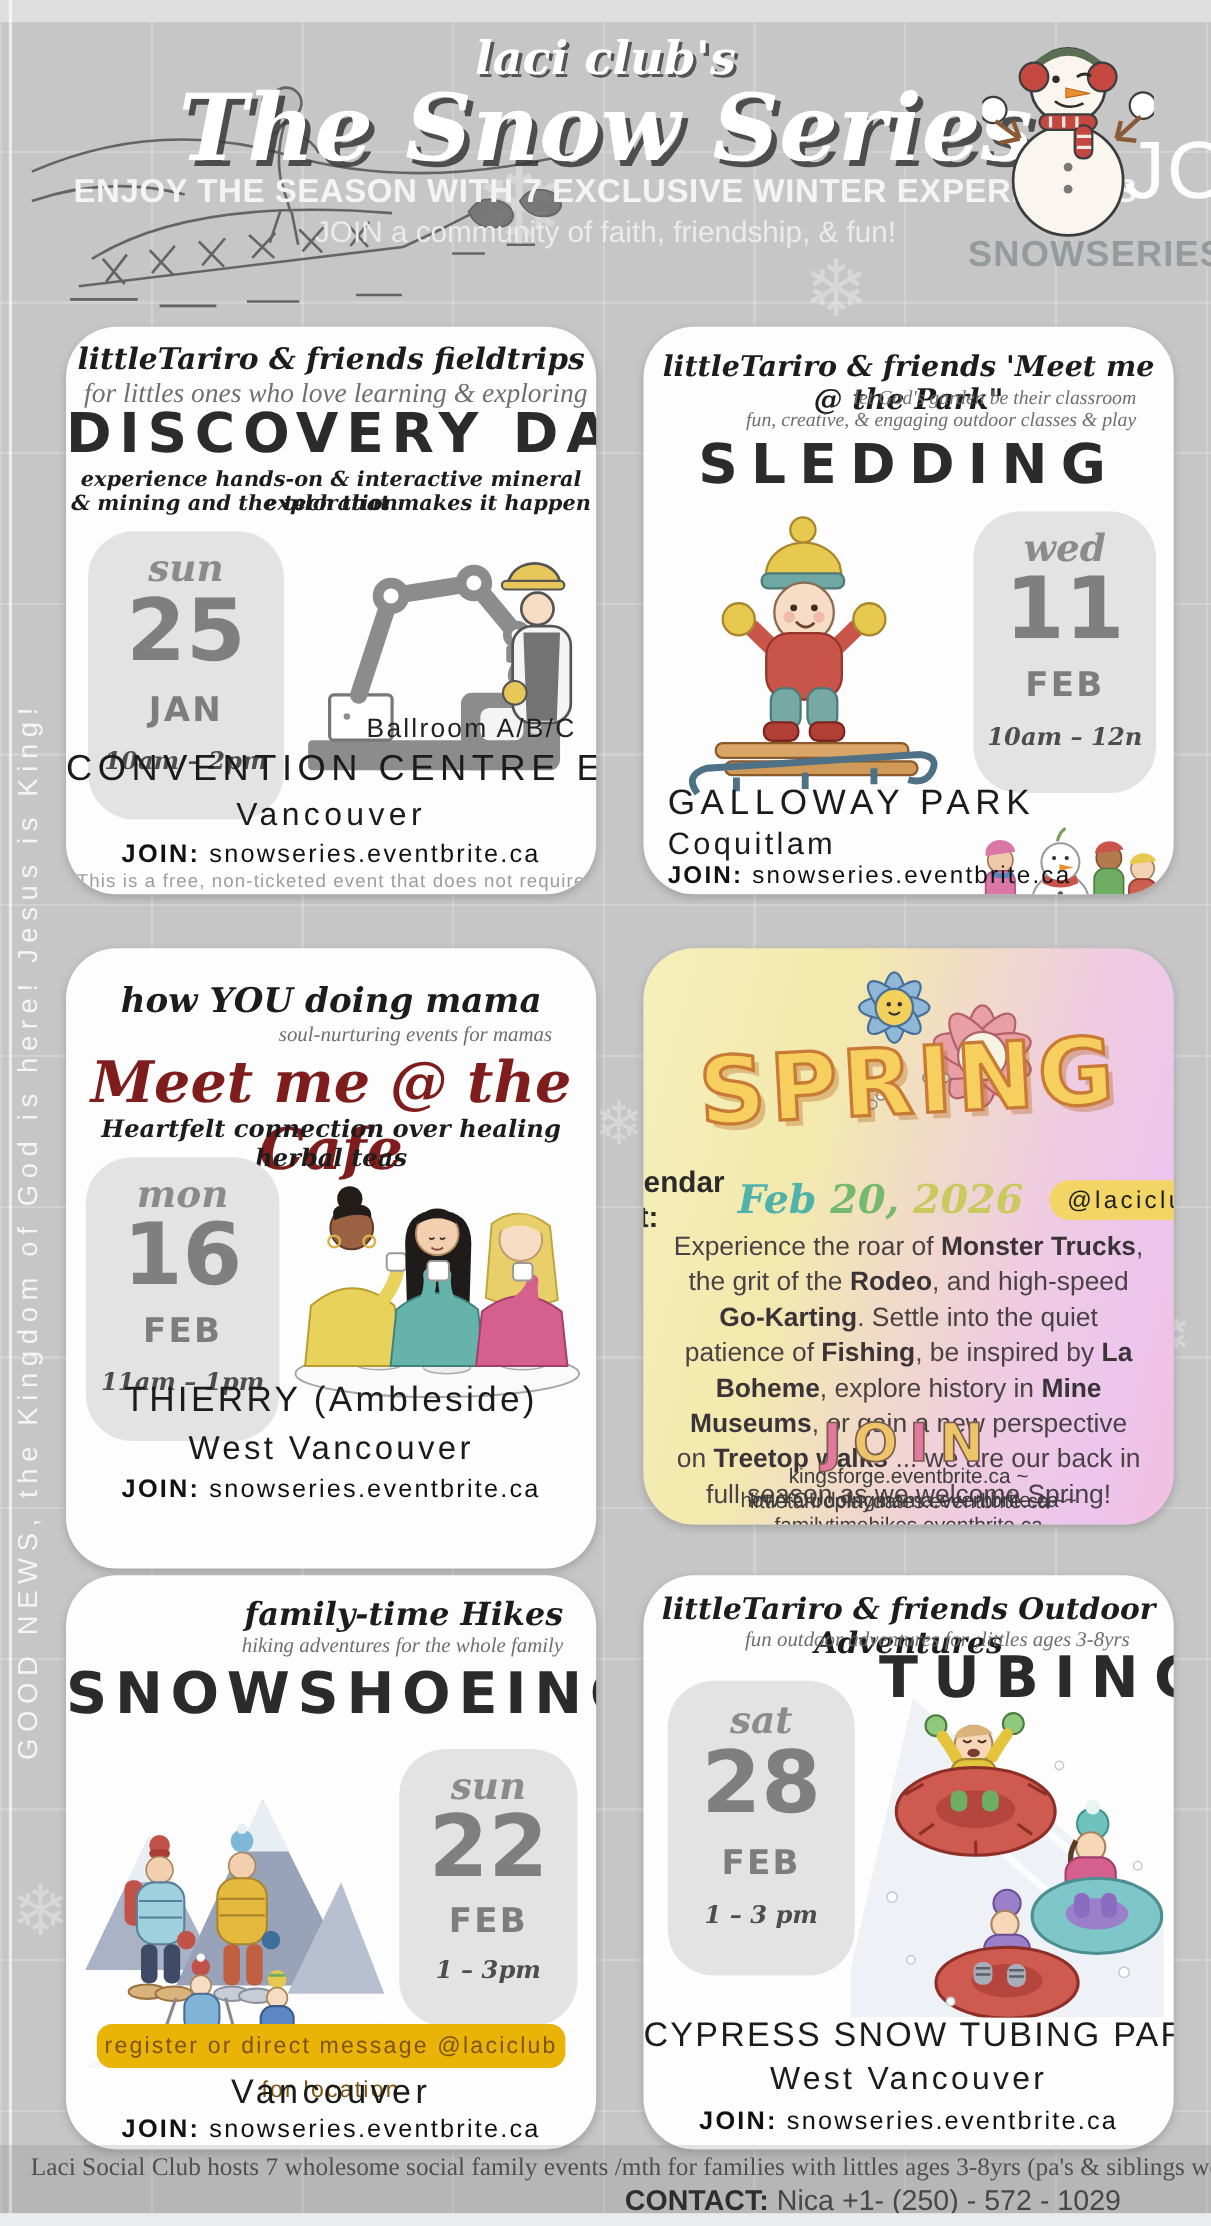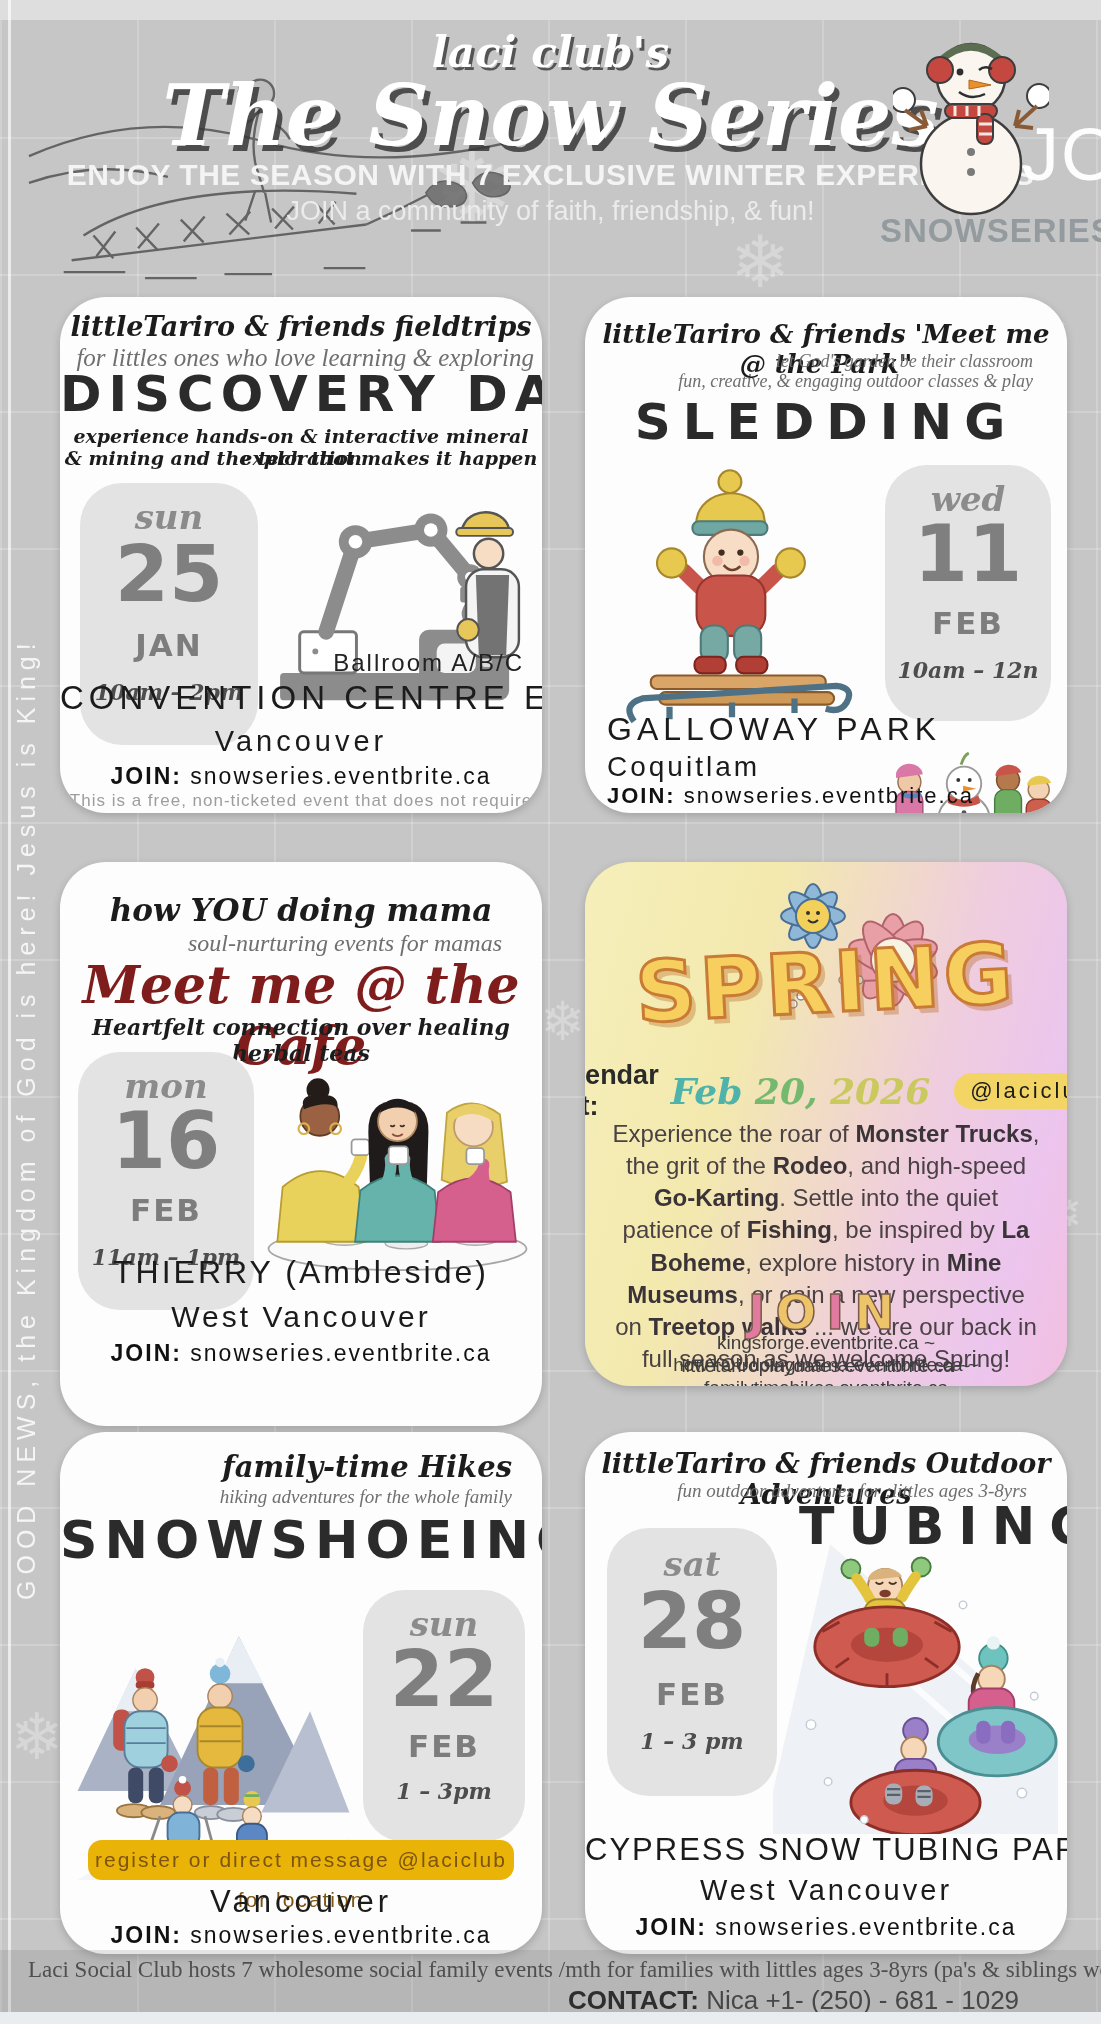"soul-nurturing events for mamas" div.abs { font-size: 24px -> 19px }
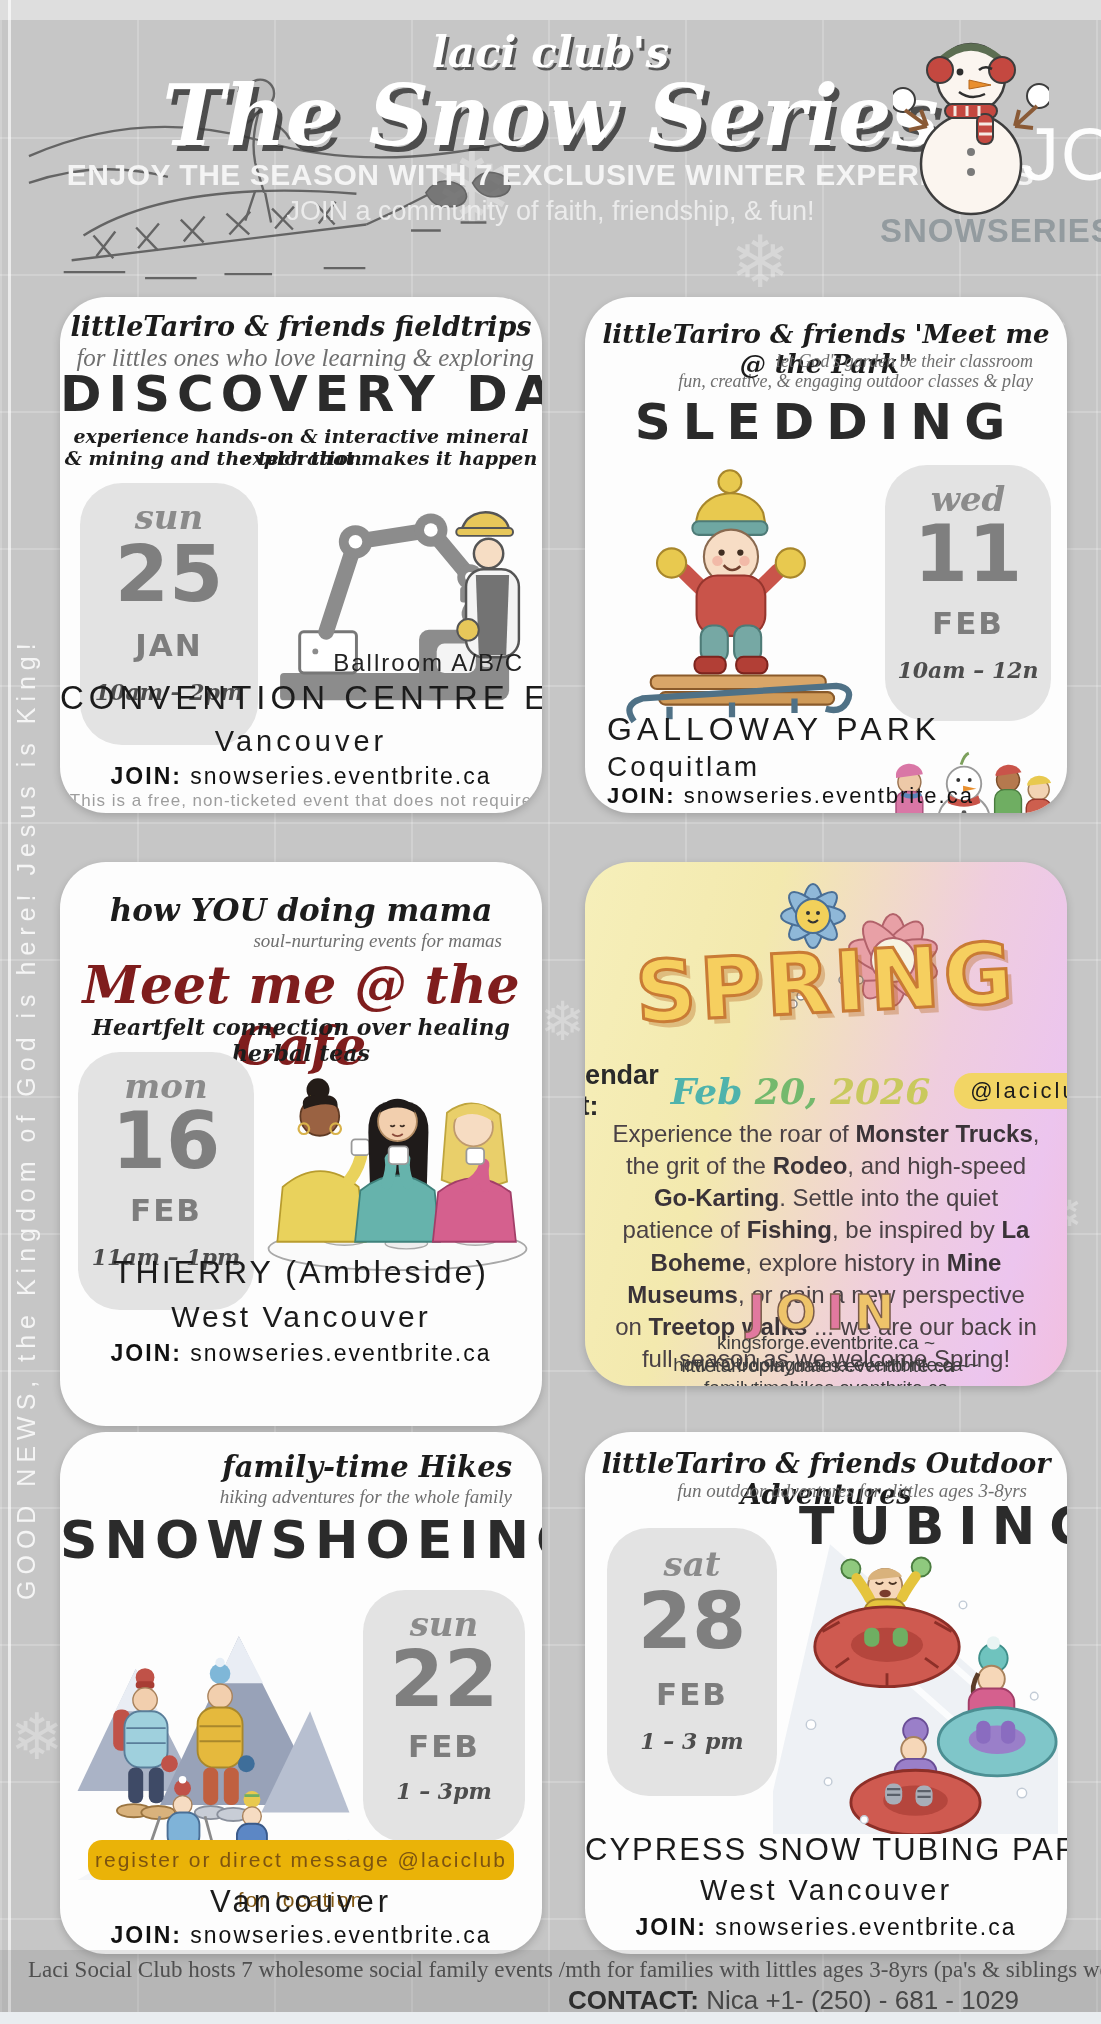"Nica +1- (250) - 681" span { text: 681 -> 572 }
